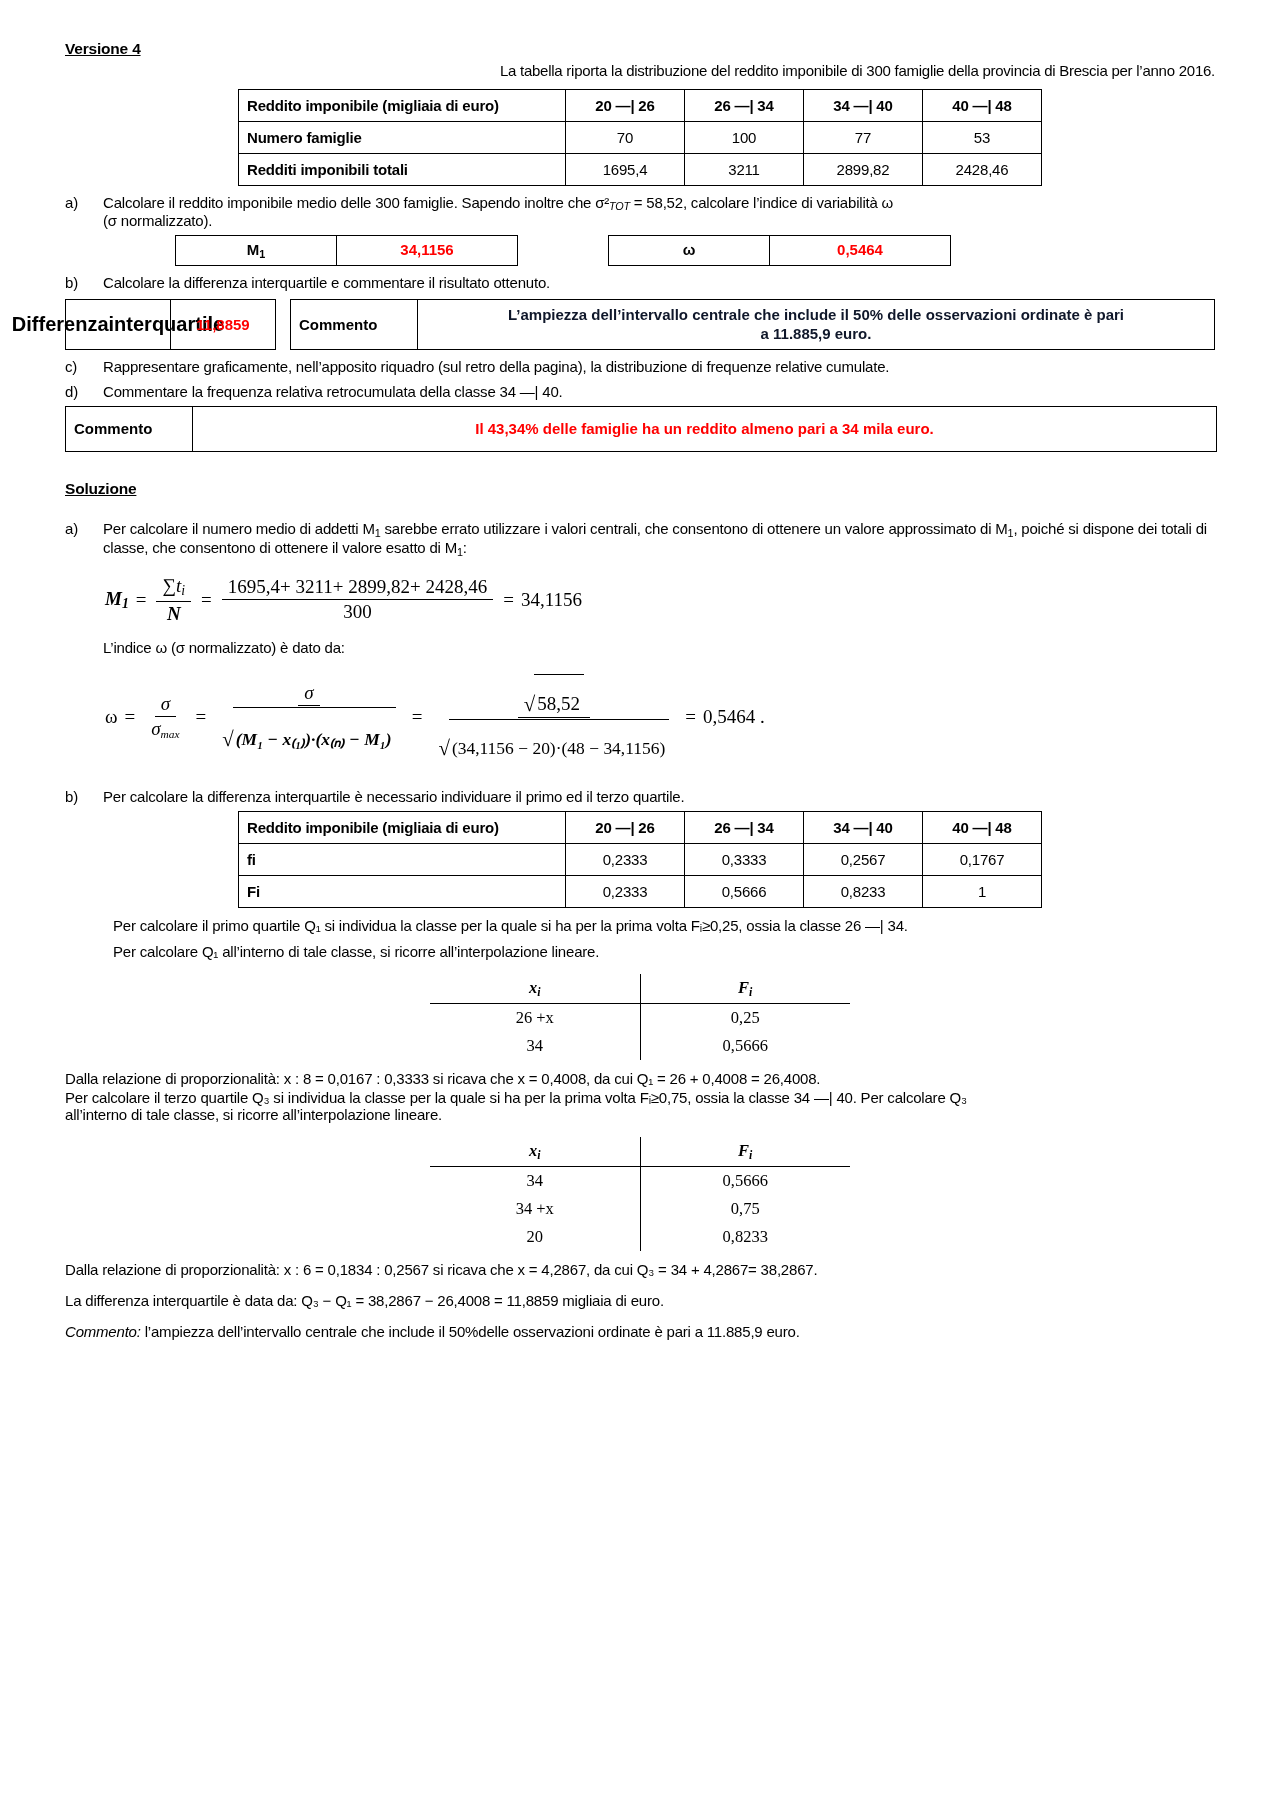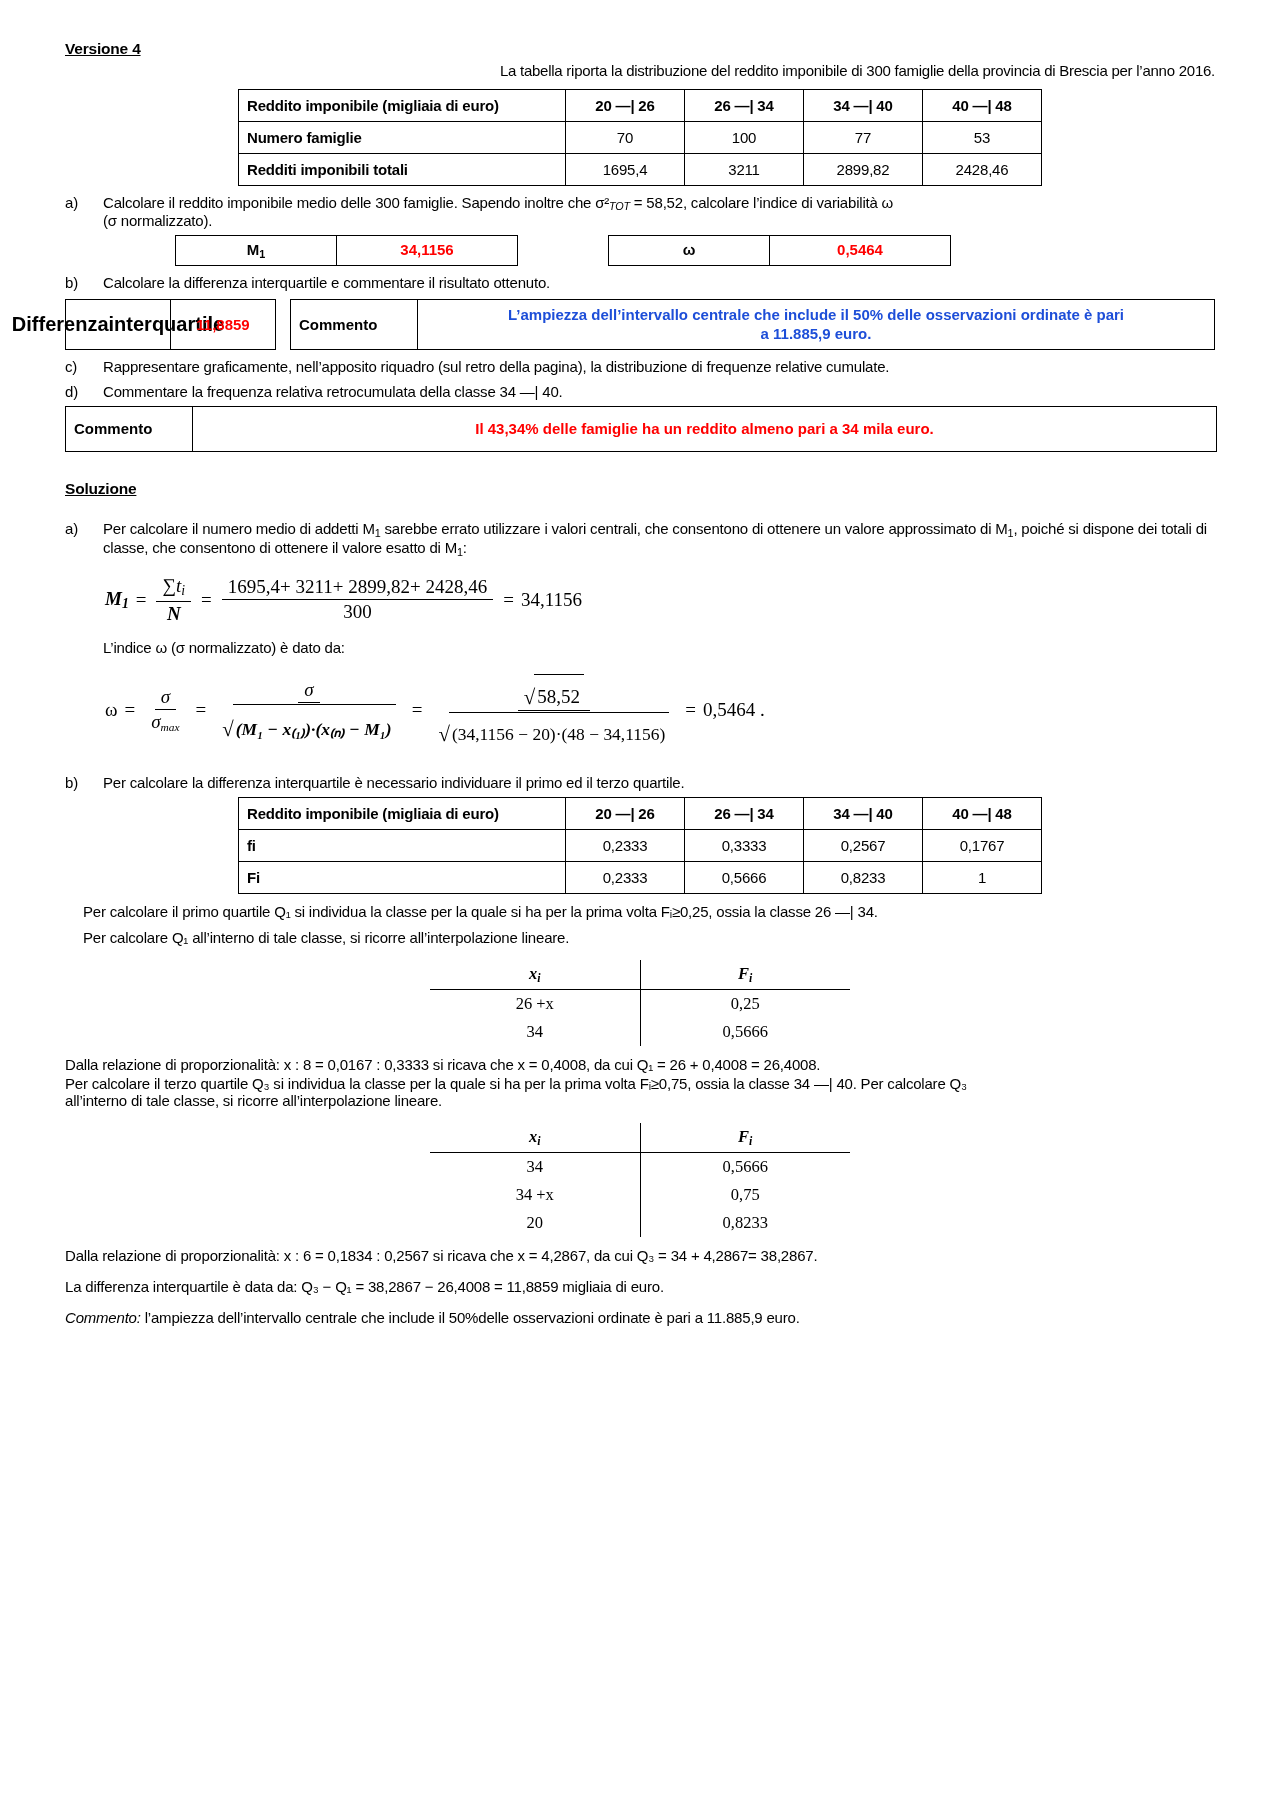"L’ampiezza dell’intervallo centrale che include il 50%" .cbox .v { color: #1d4ed8 -> #0f172a }
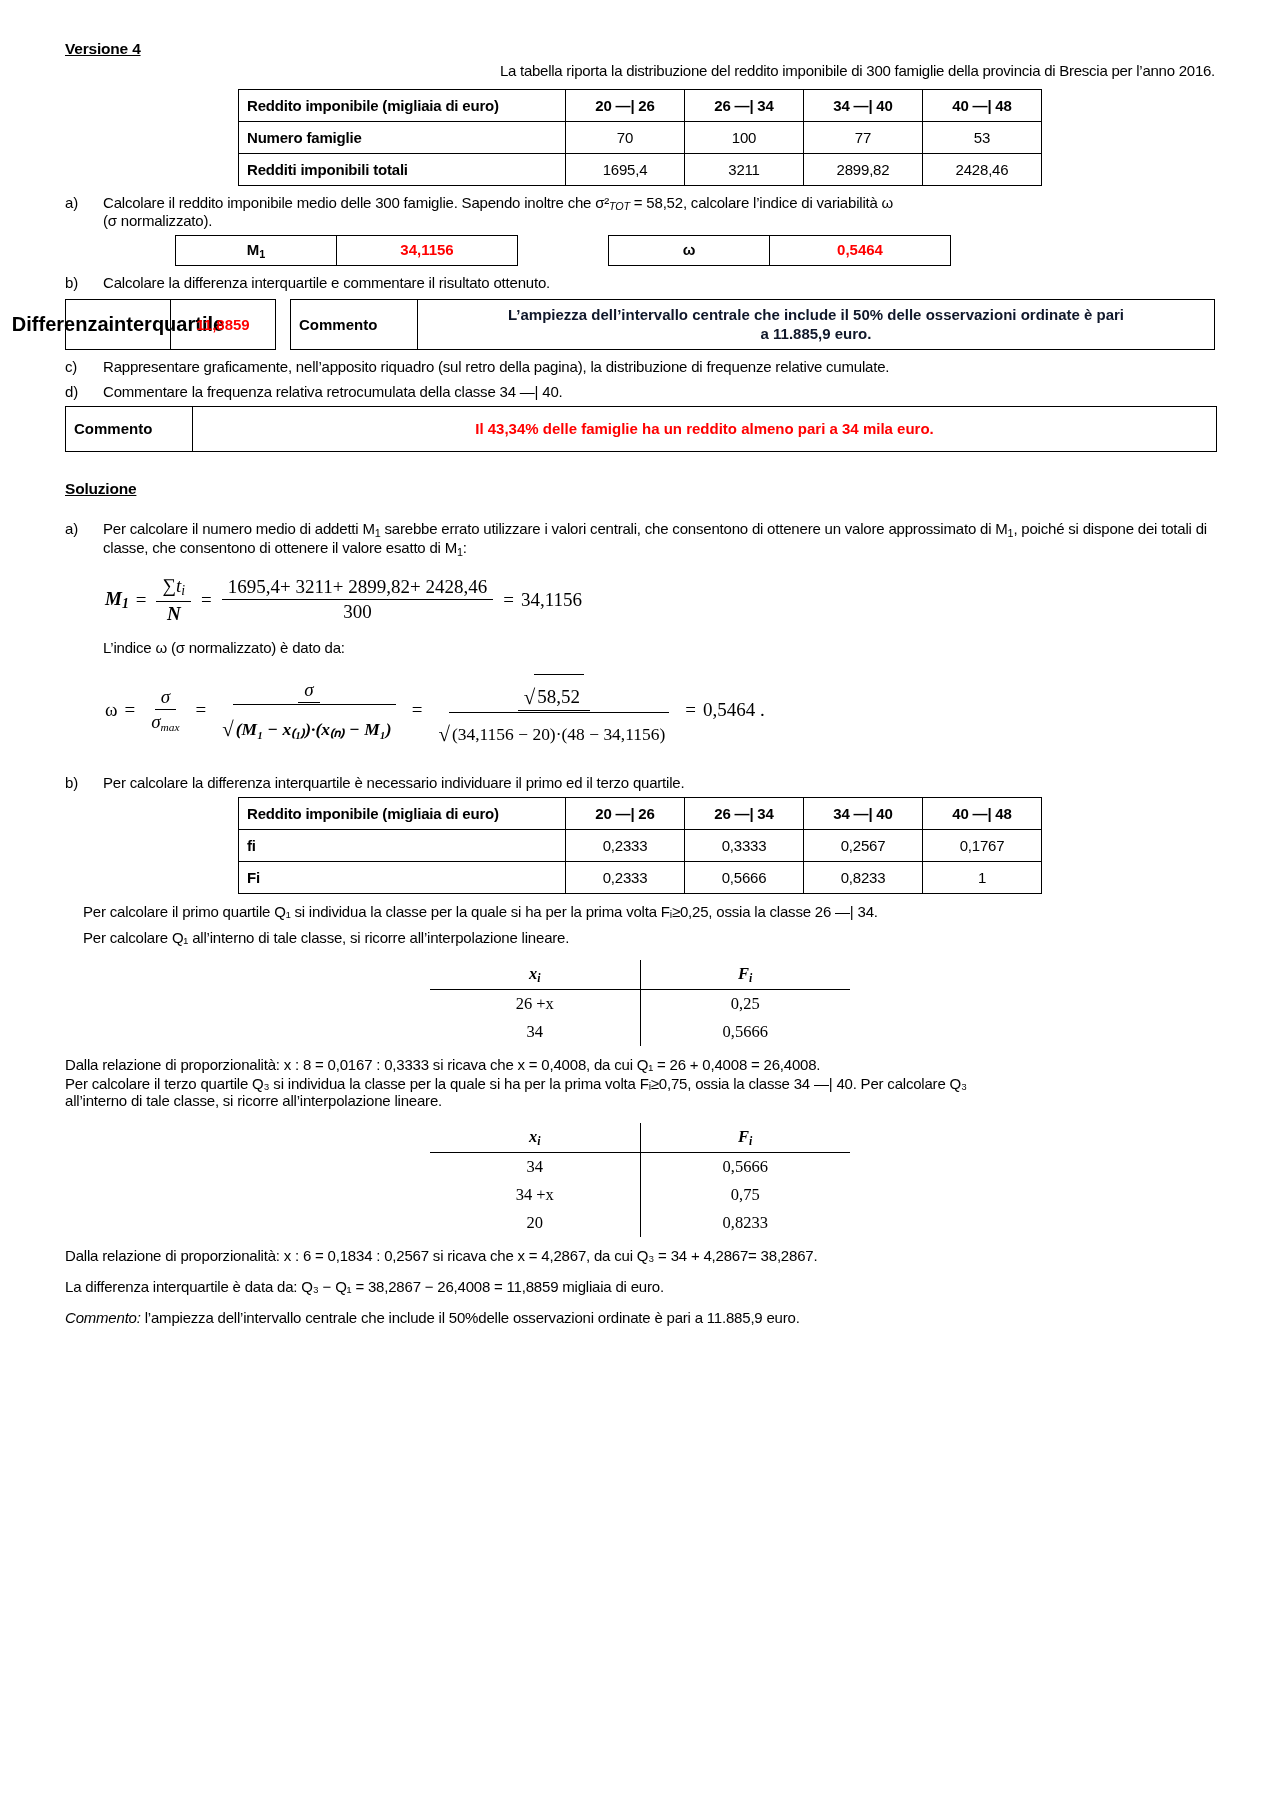"58,52" .sqrt > .radicand { padding: 11px 4px 0 3px -> 18px 4px 0 3px }
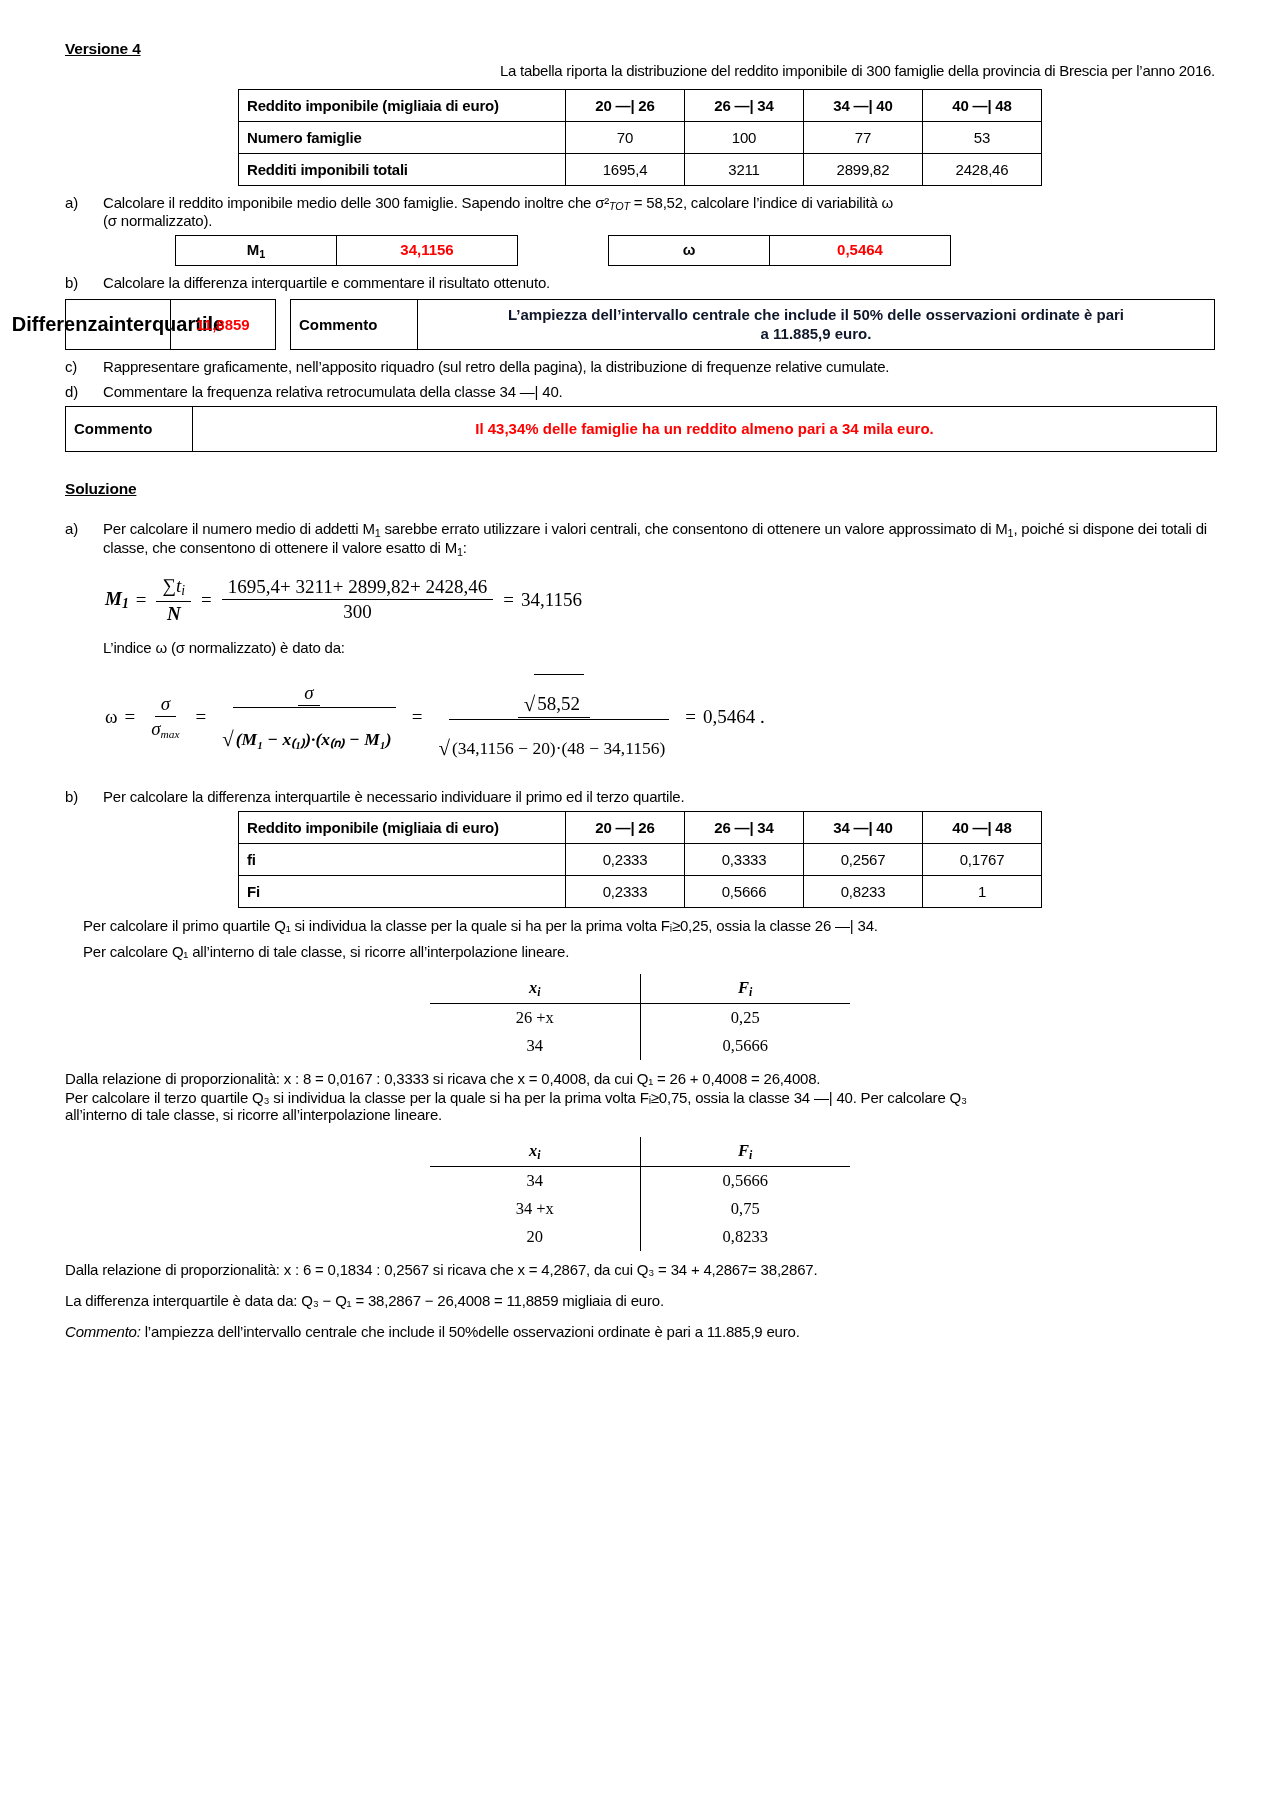"Per calcolare il primo quartile" .para.indent { margin-left: 18px -> 48px }
